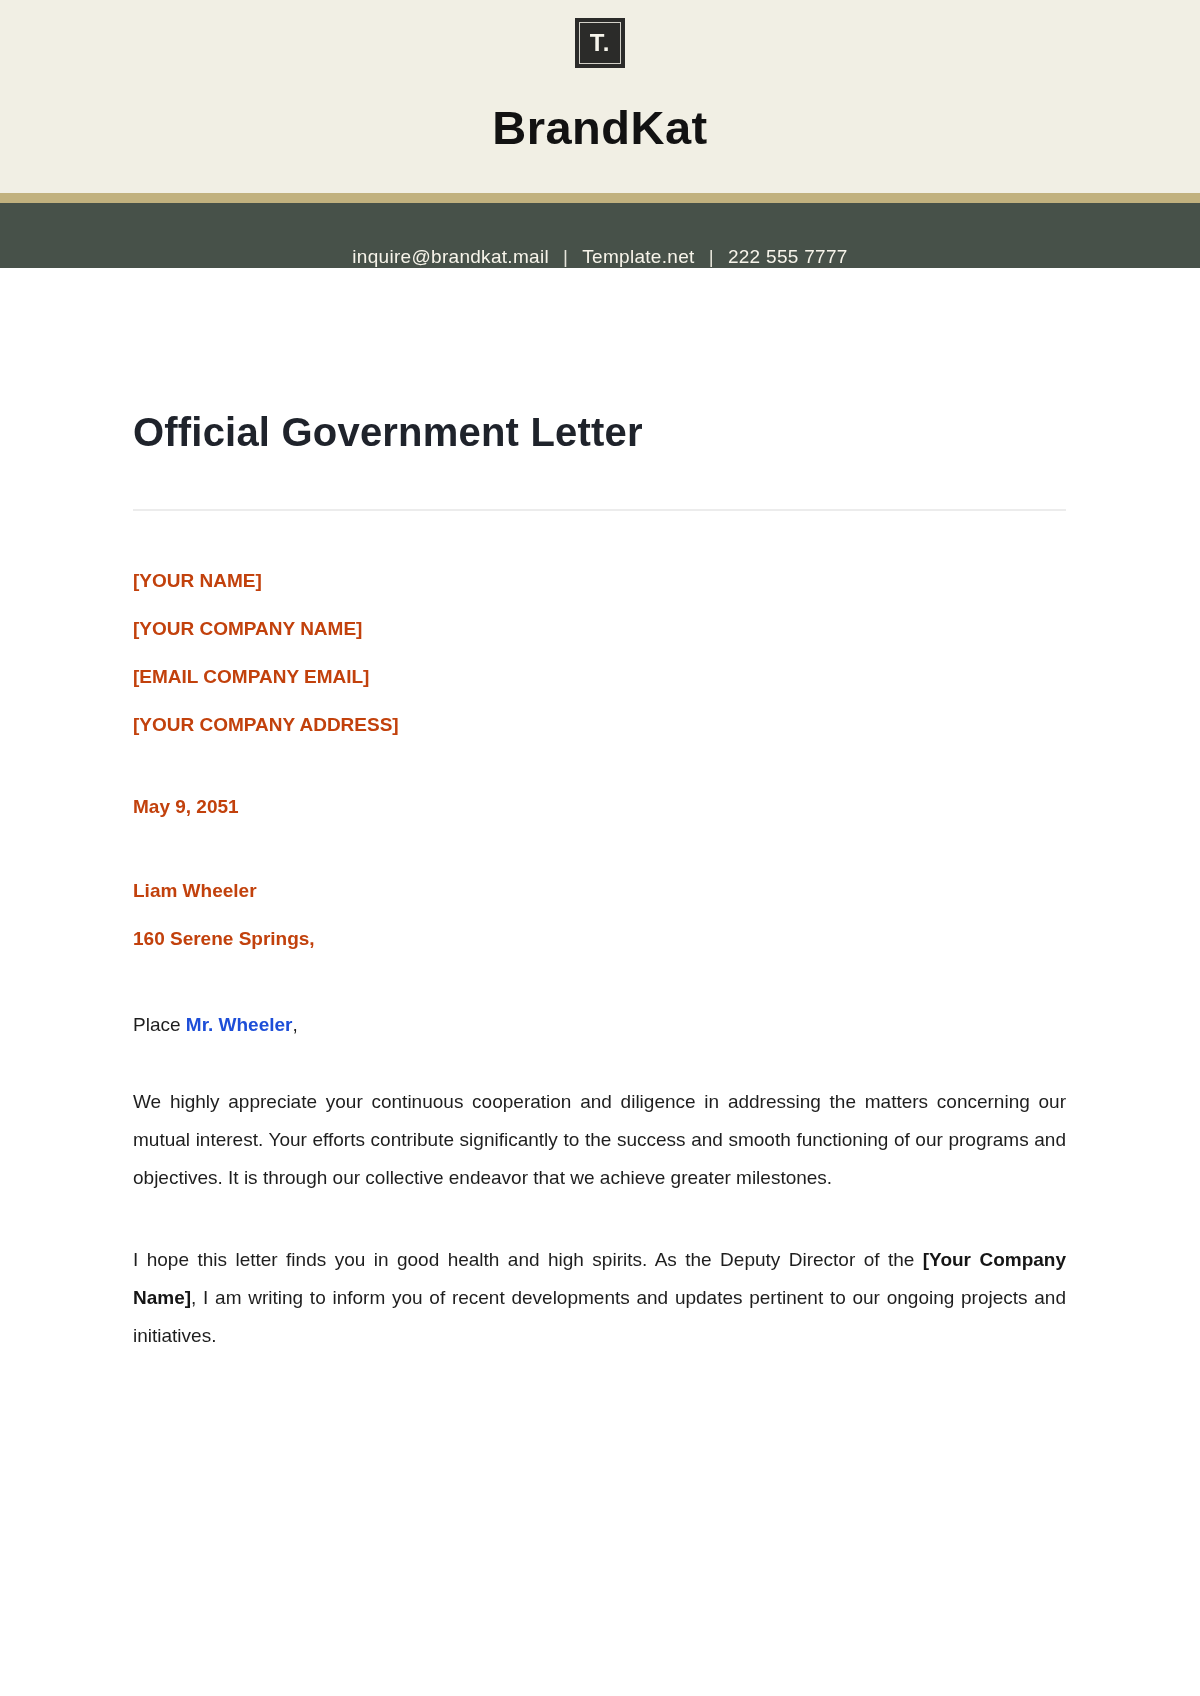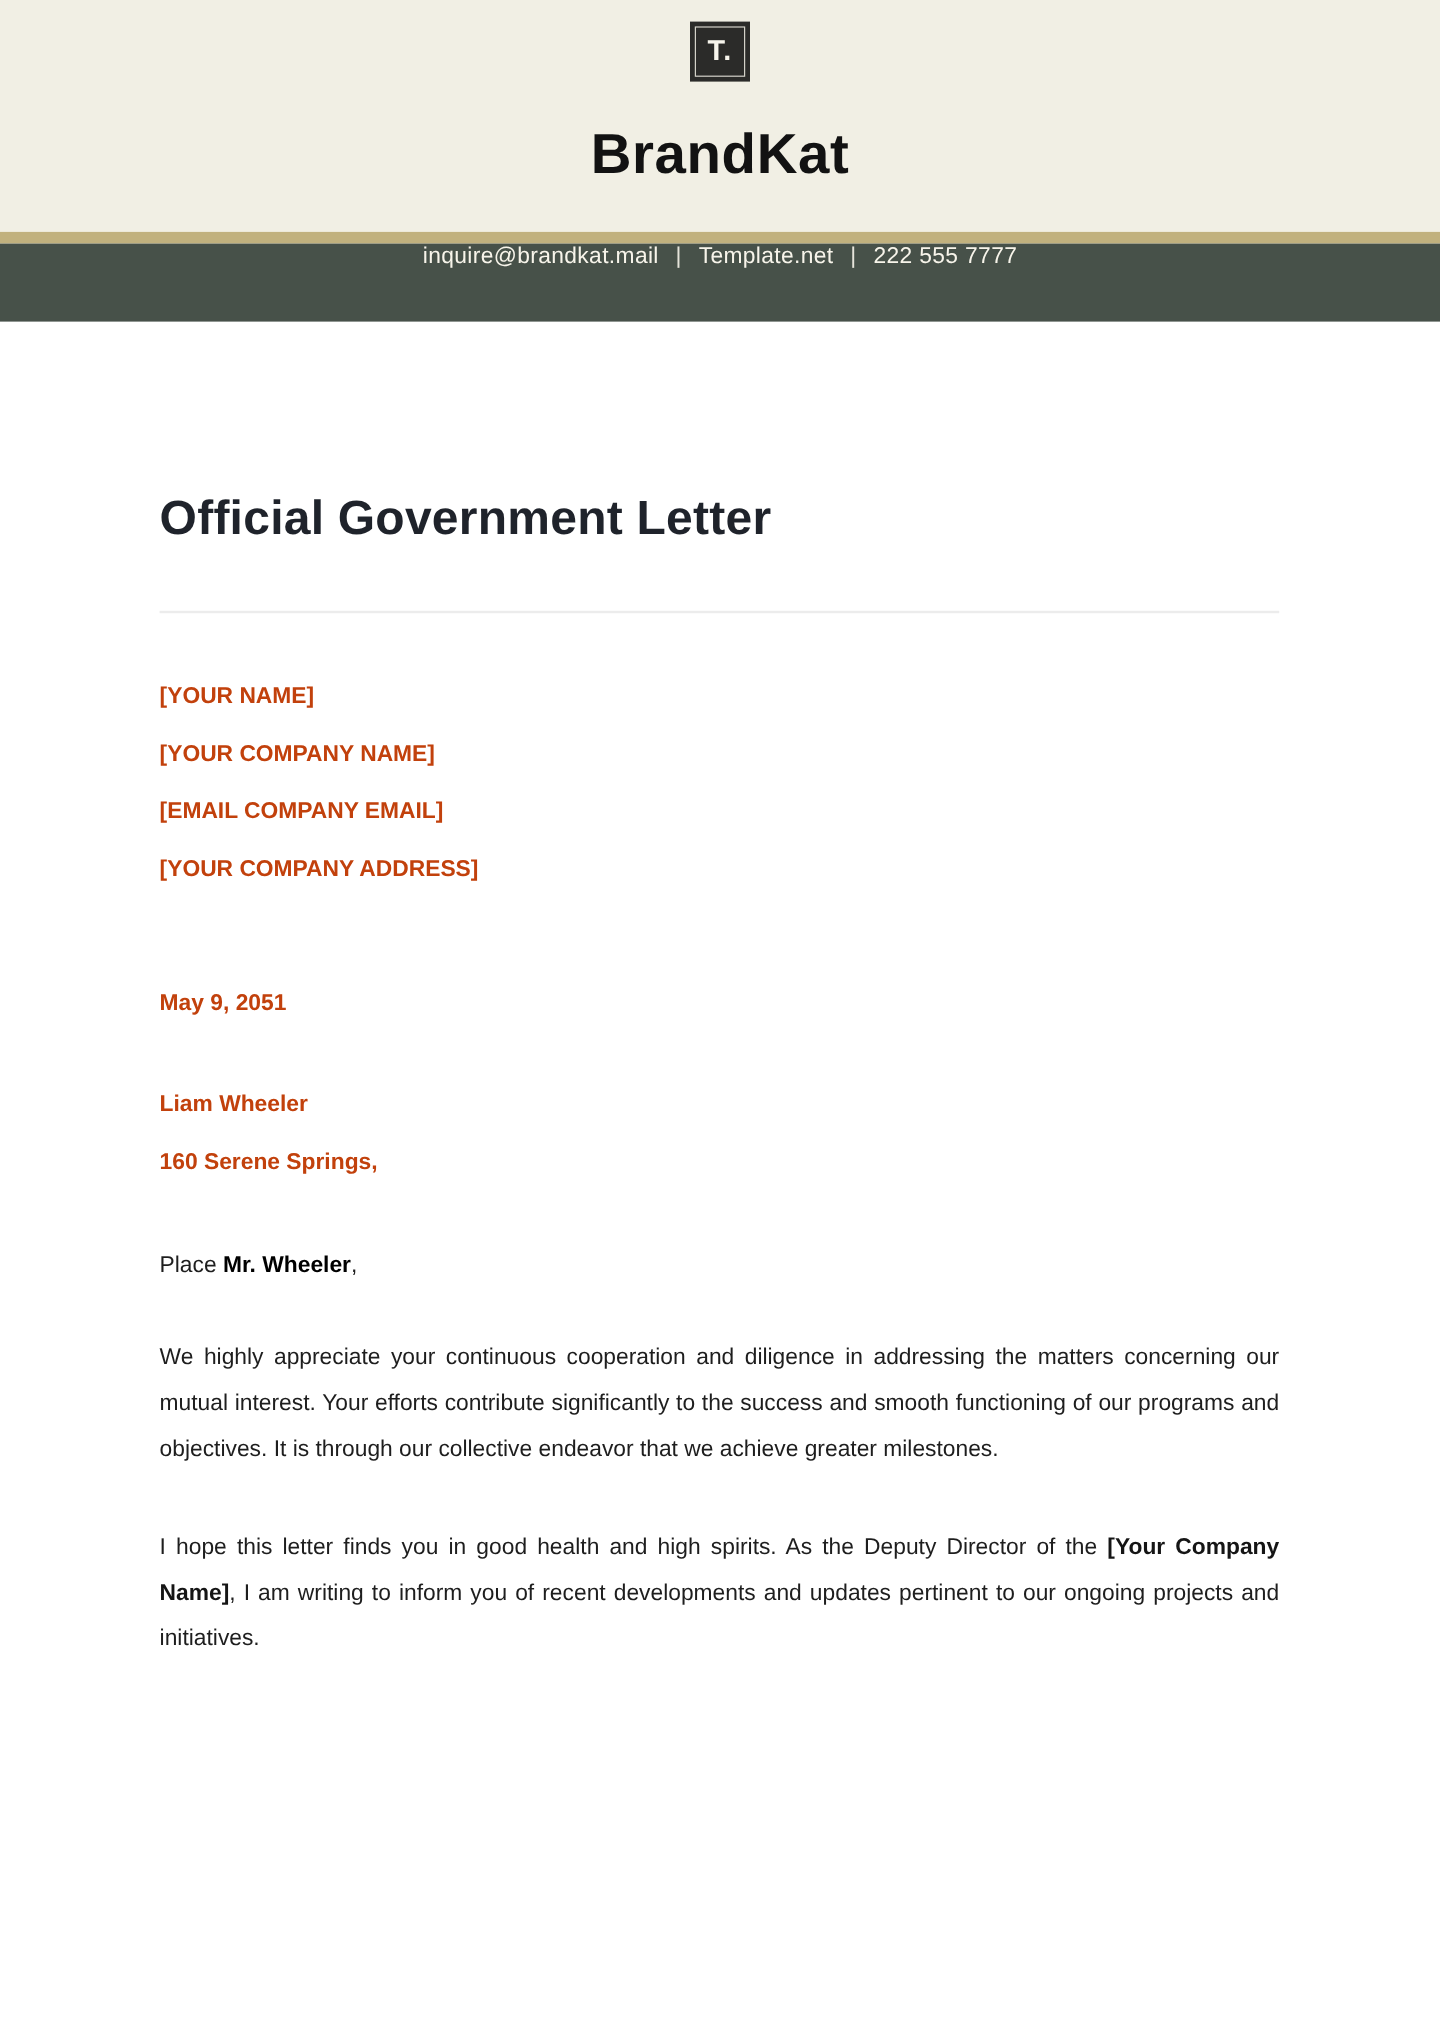"inquire@brandkat.mail" .contact-bar { align-items: flex-start -> flex-end }
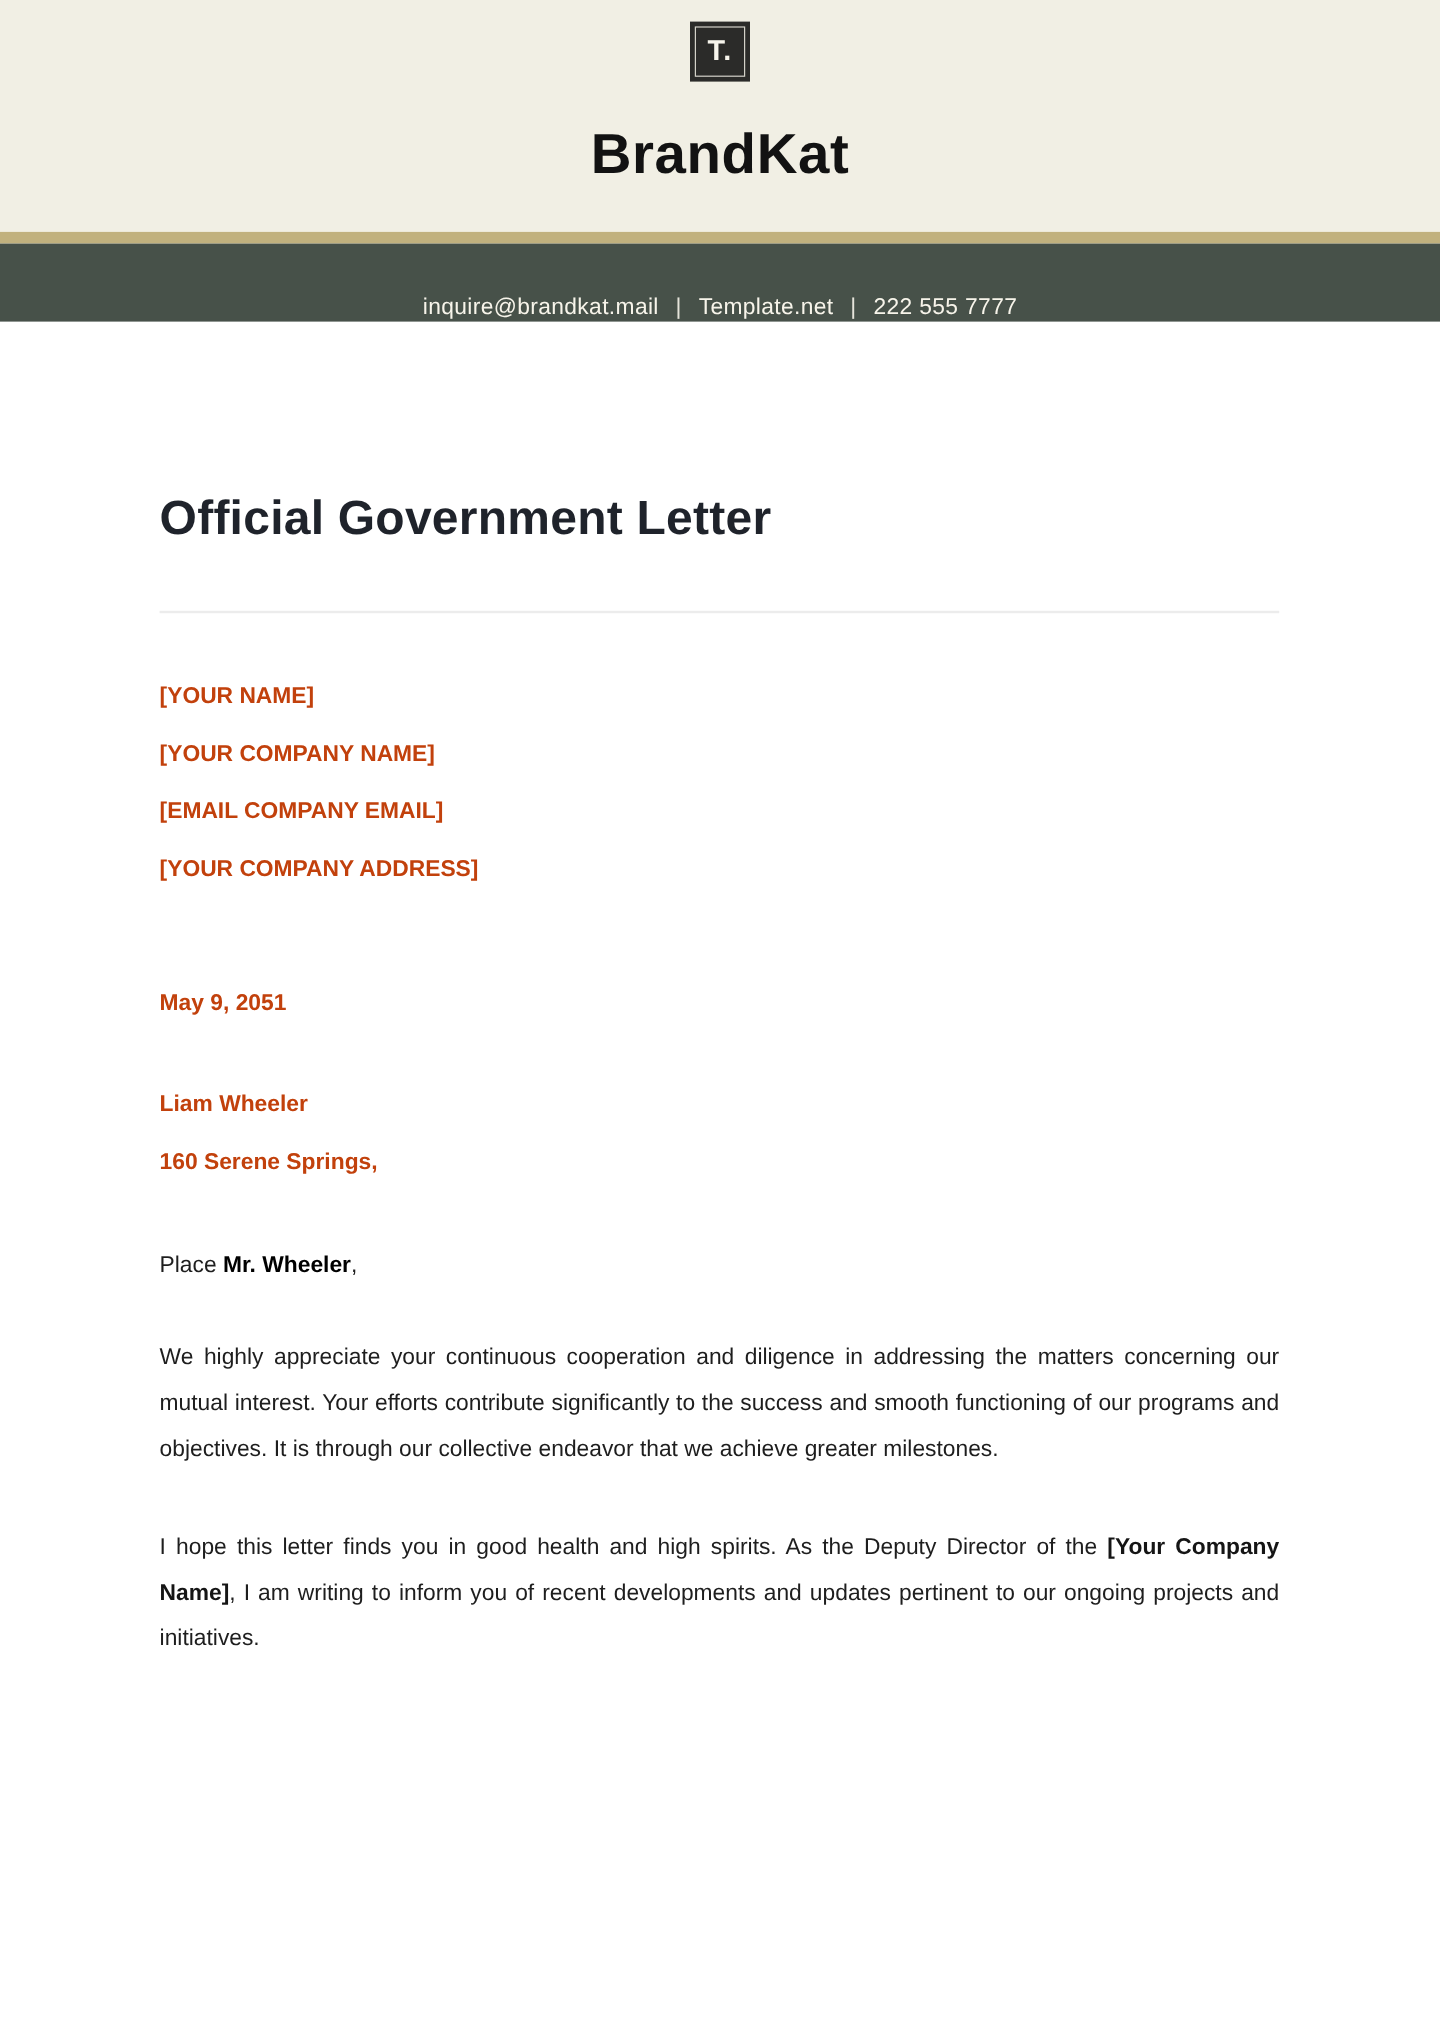"May 9, 2051" .date-line { margin: 84px 0 0 0 -> 54px 0 0 0 }
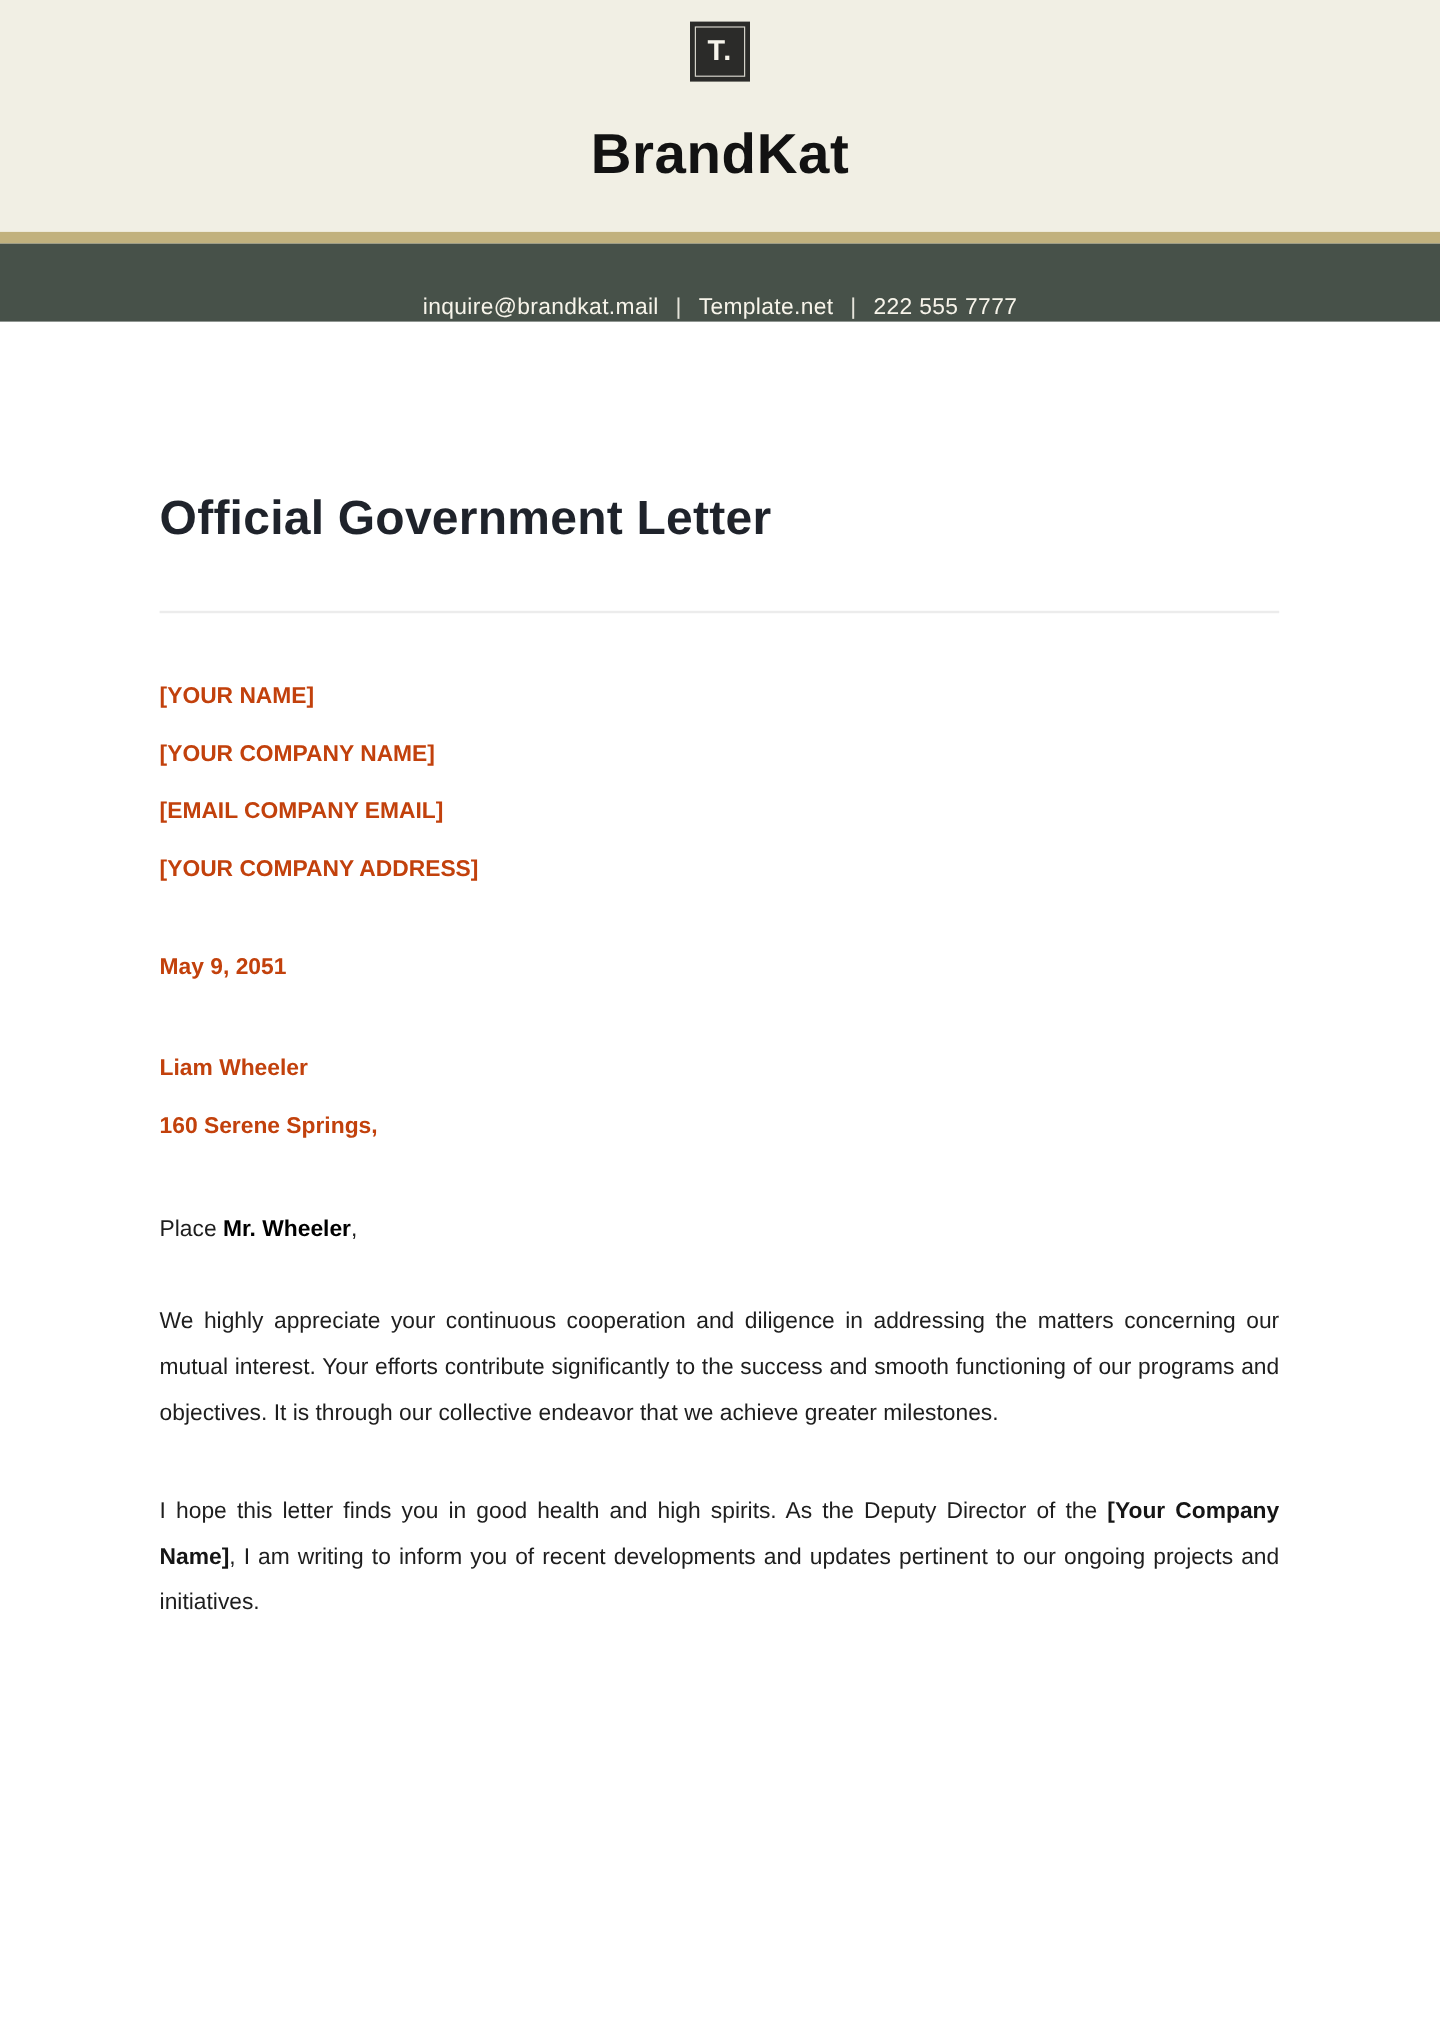"Mr. Wheeler" .salutation b { color: #000000 -> #1d4ed8 }
